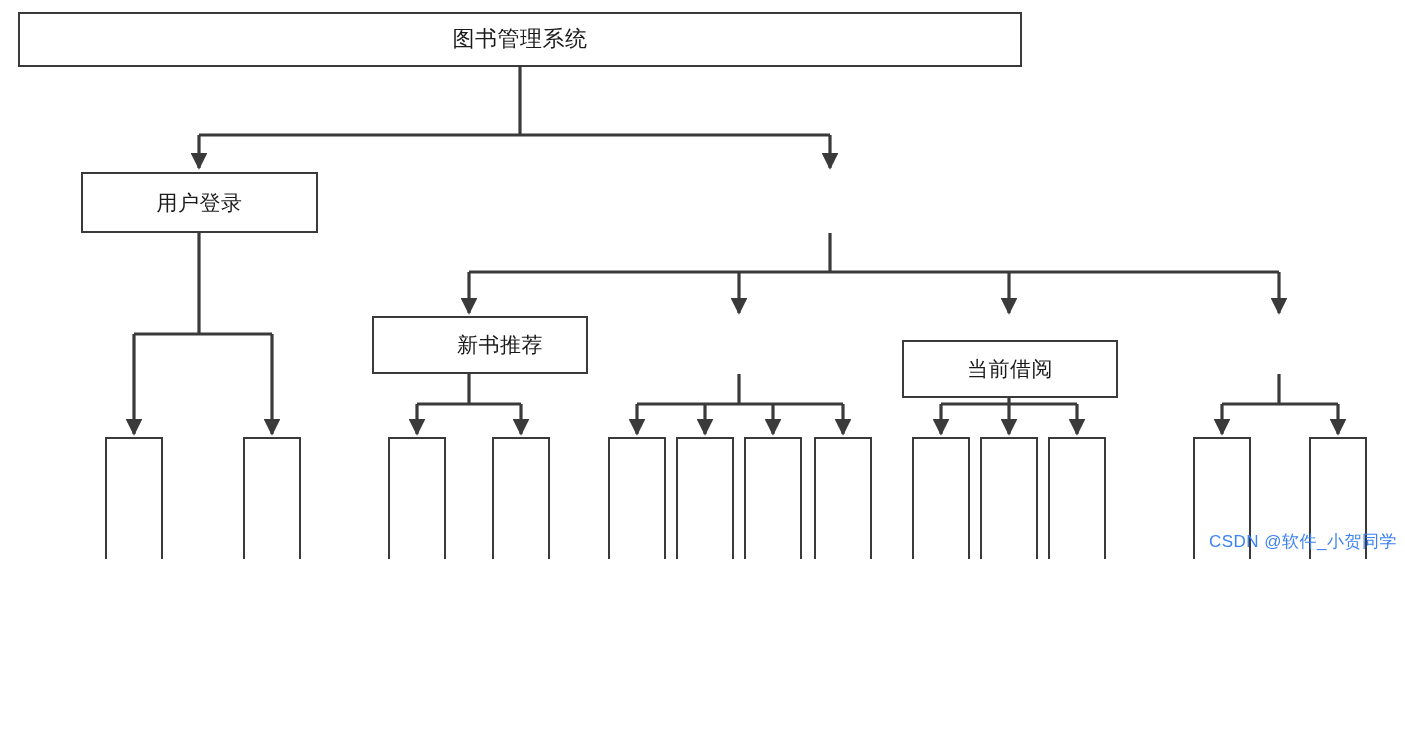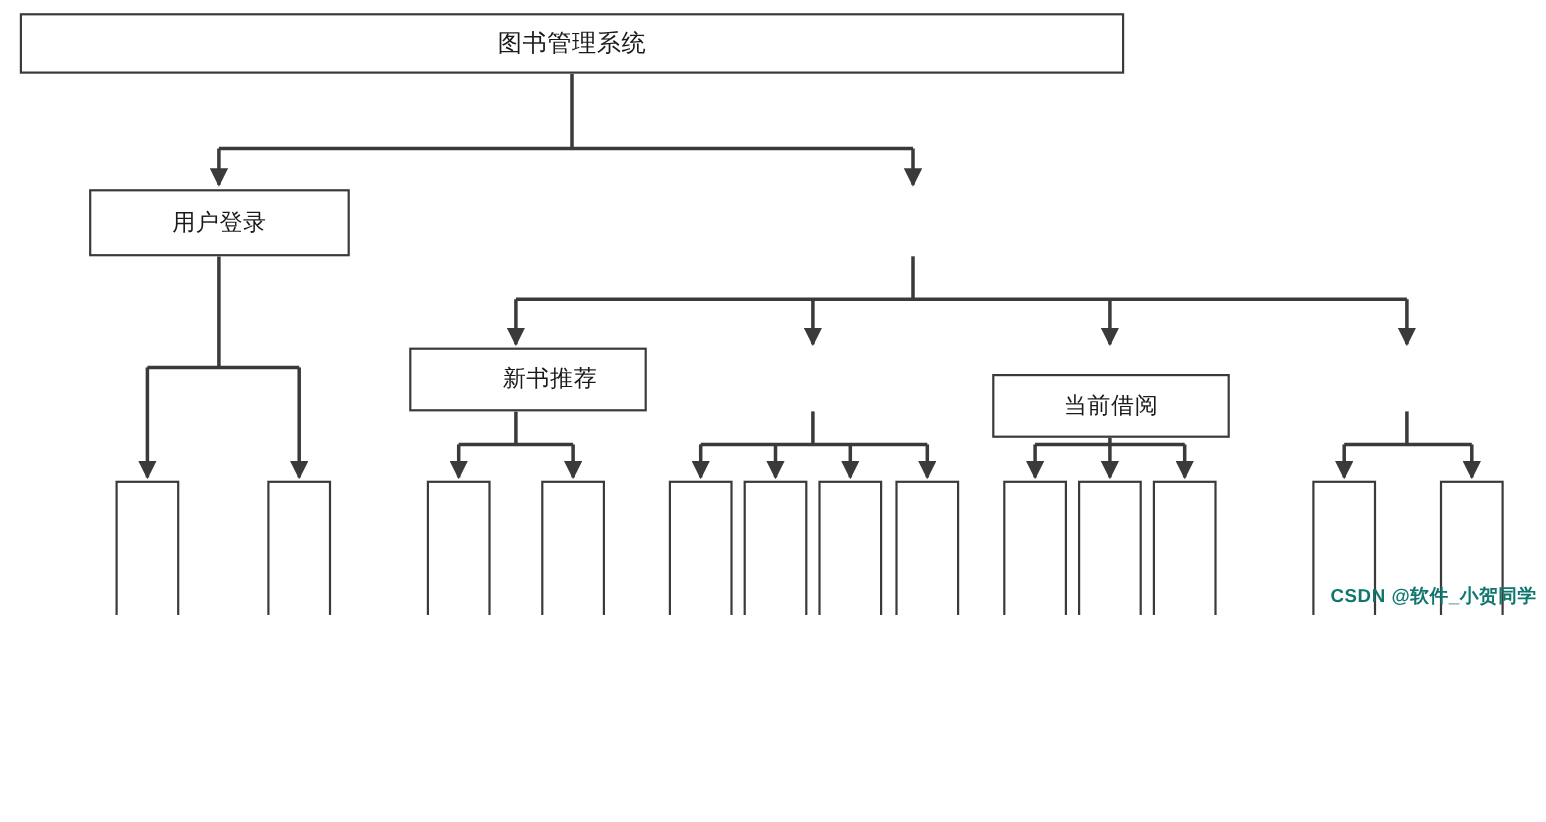"CSDN @软件_小贺同学" #watermark { color: #0f766e -> #3b82f6; font-weight: bold -> none }
